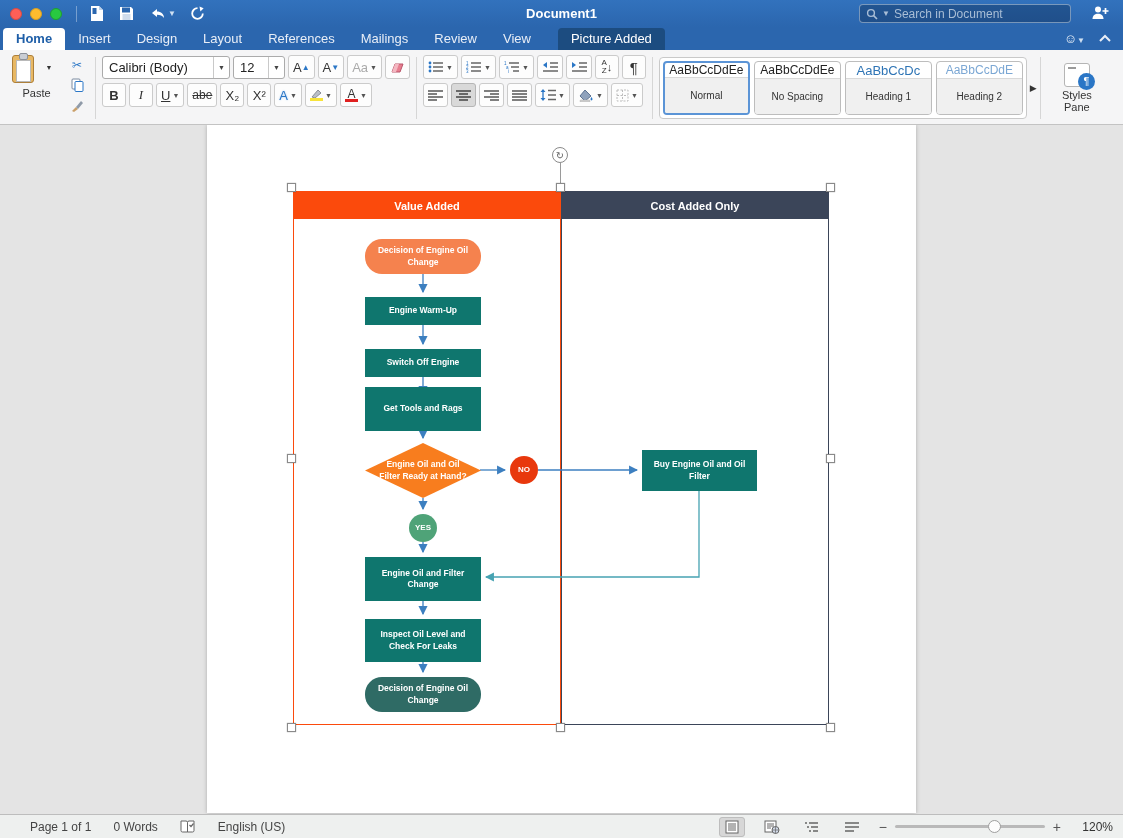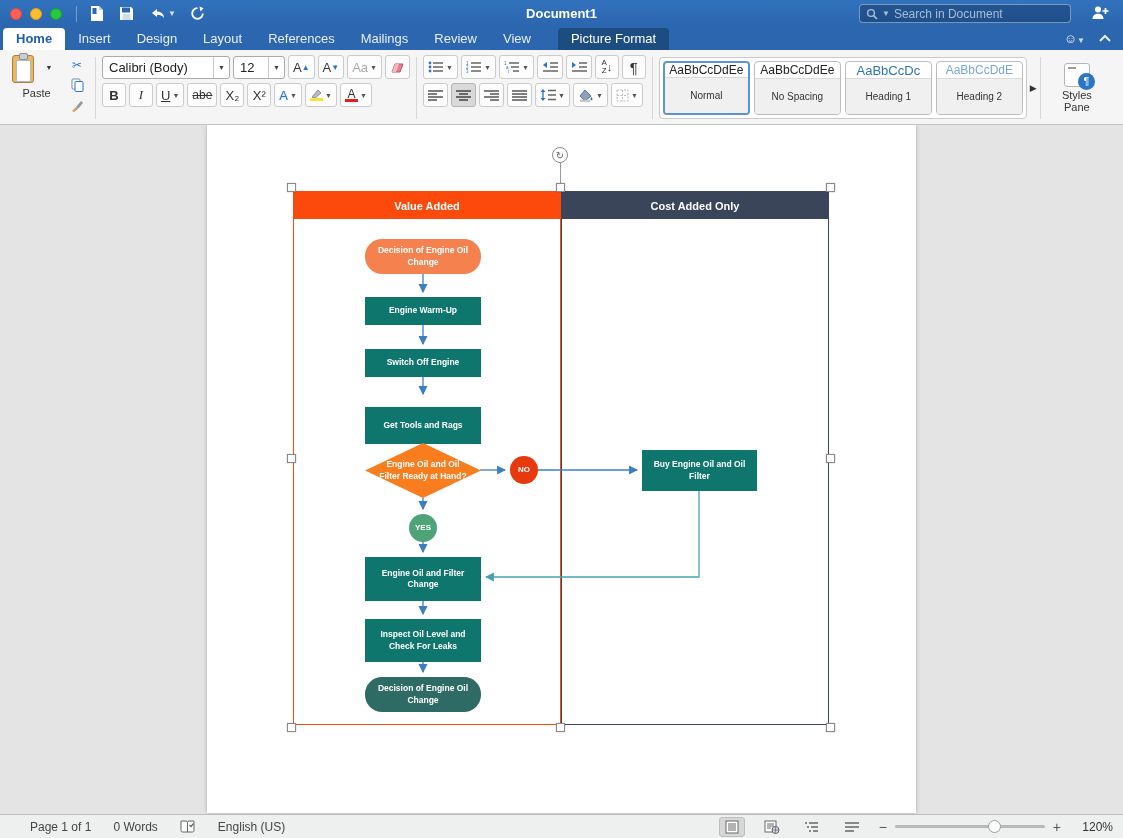"Picture Format" div.tab { text: Format -> Added }
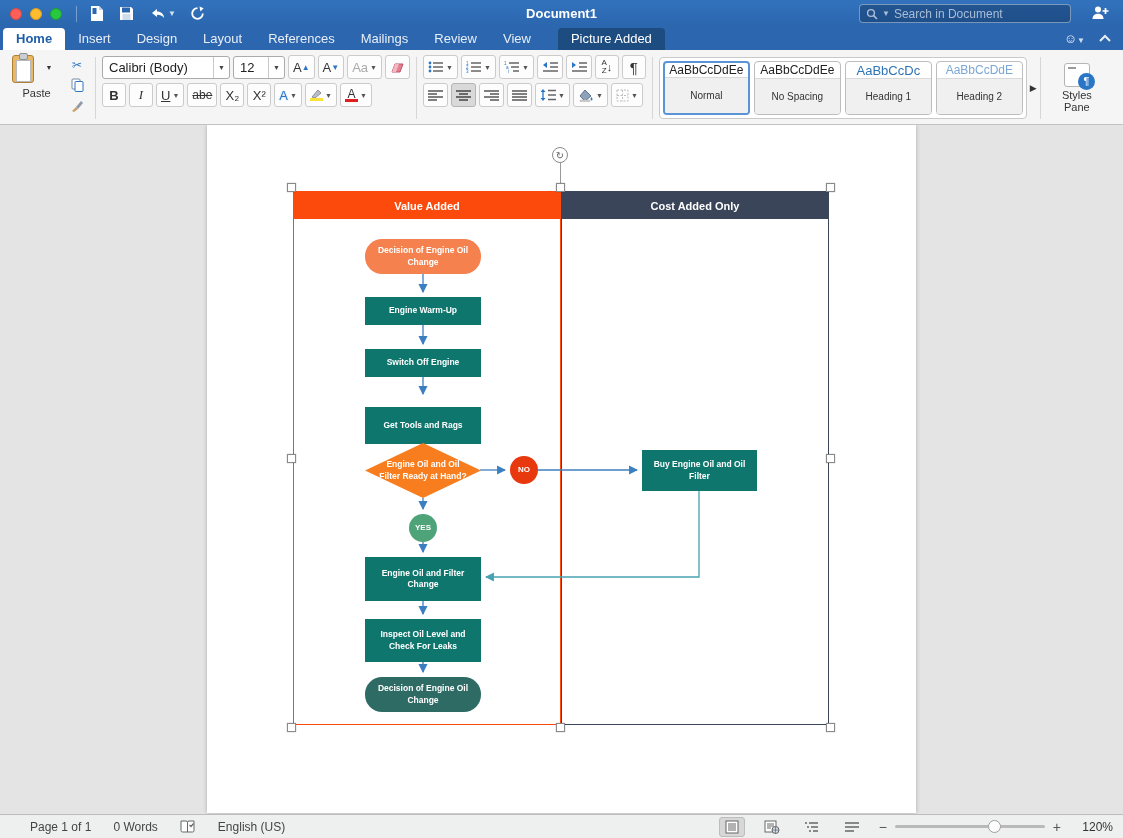"Get Tools and Rags" div.node { height: 37px -> 44px; top: 220px -> 200px }
